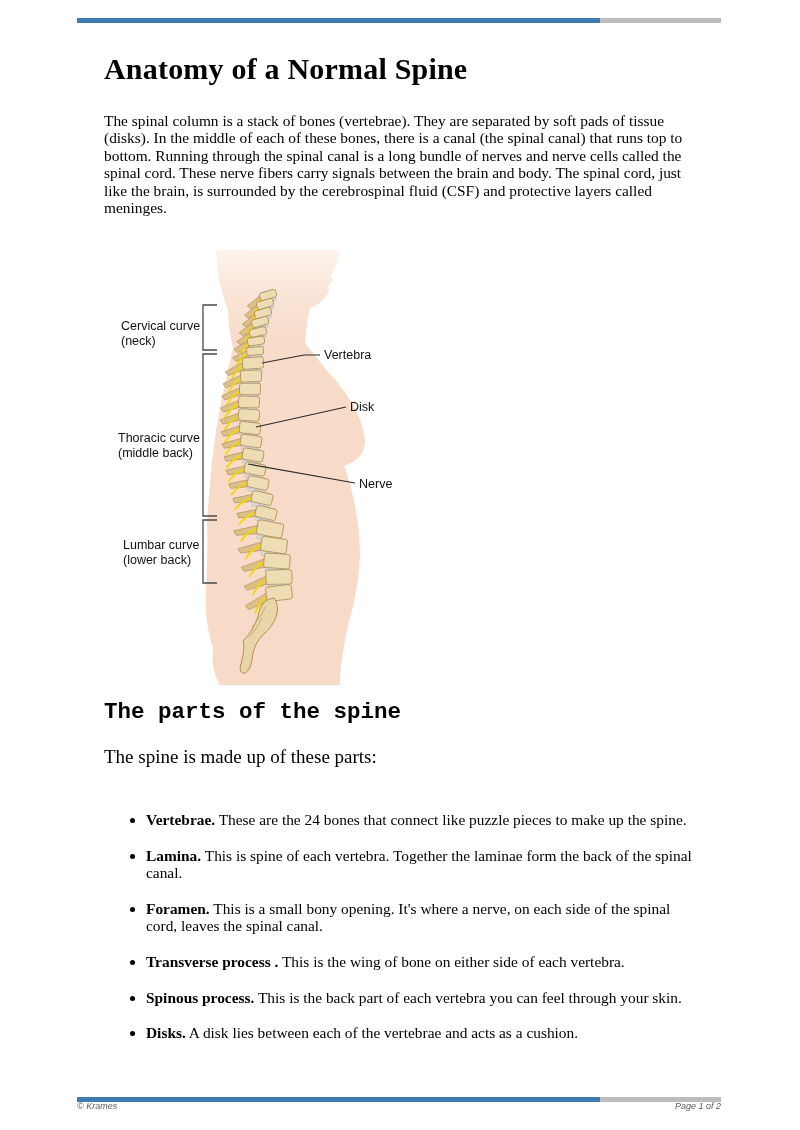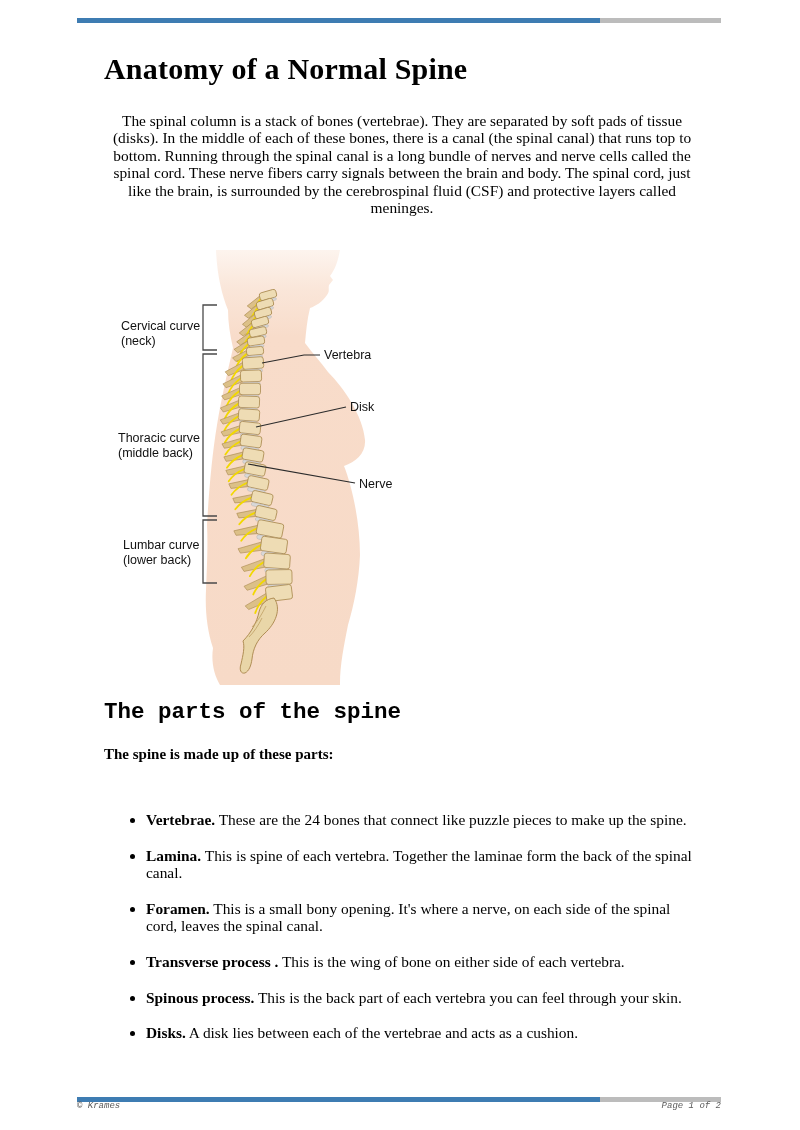"The spinal column is a" #intro-paragraph { text-align: center -> none }
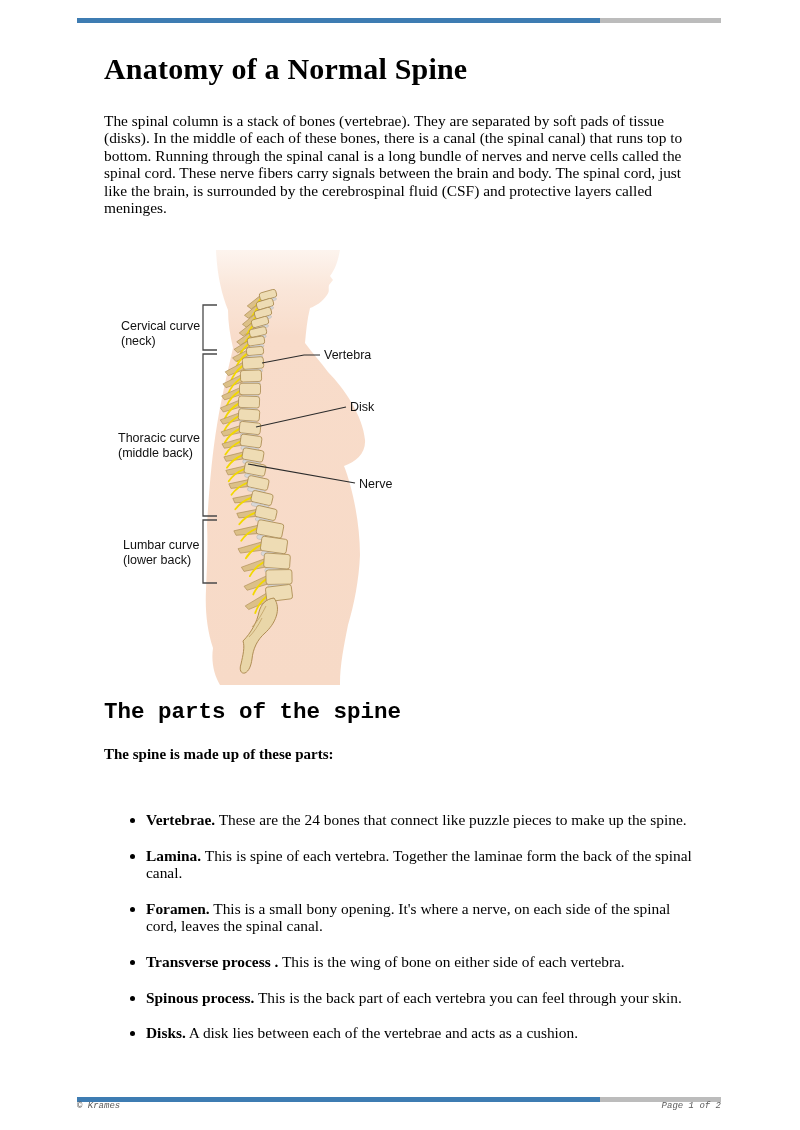"The spine is made up" #section-lead { font-size: 15px -> 19px; font-weight: bold -> none }
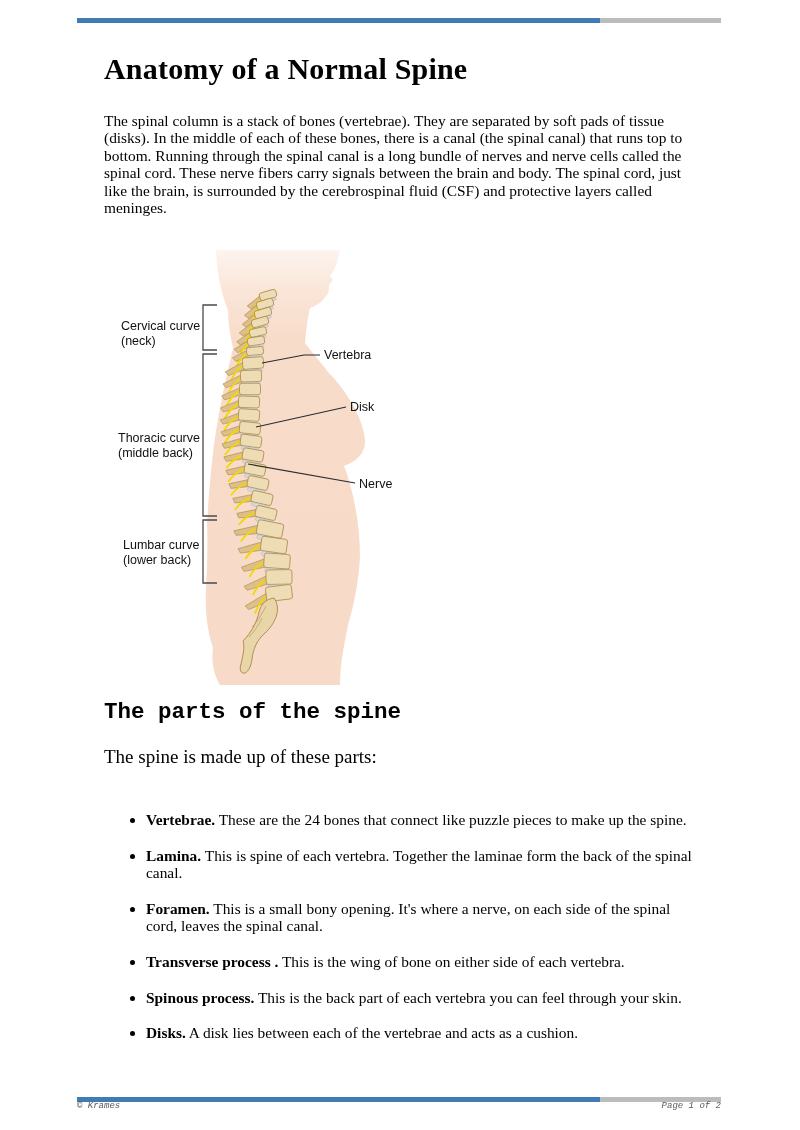"© Krames" #footer-row { font-family: Liberation Mono, monospace -> Liberation Sans, sans-serif }
